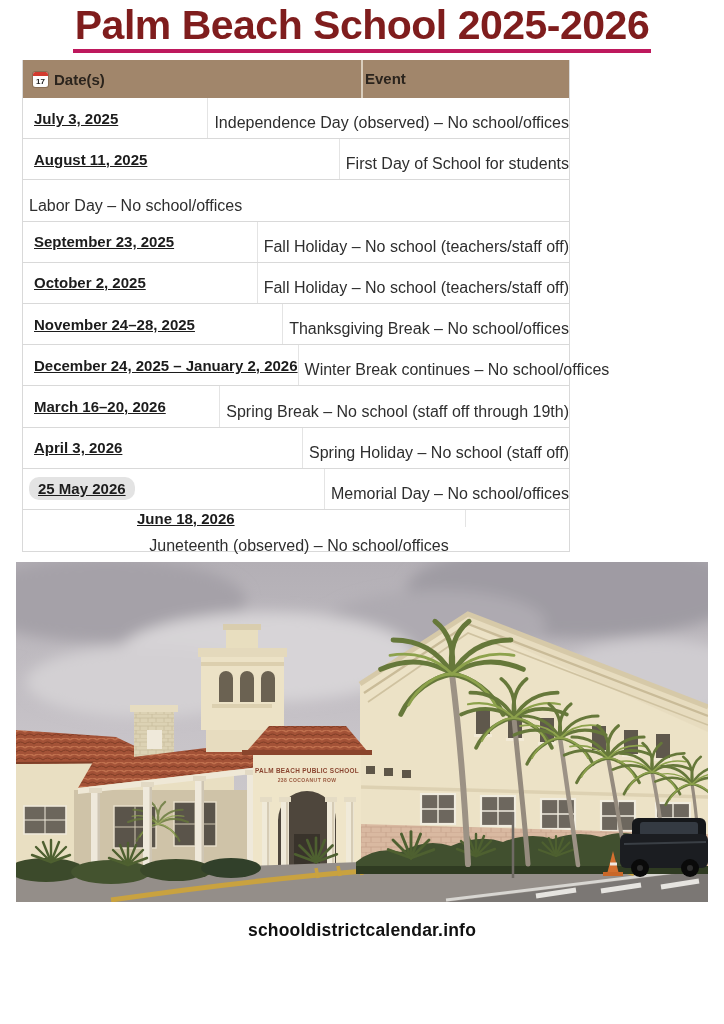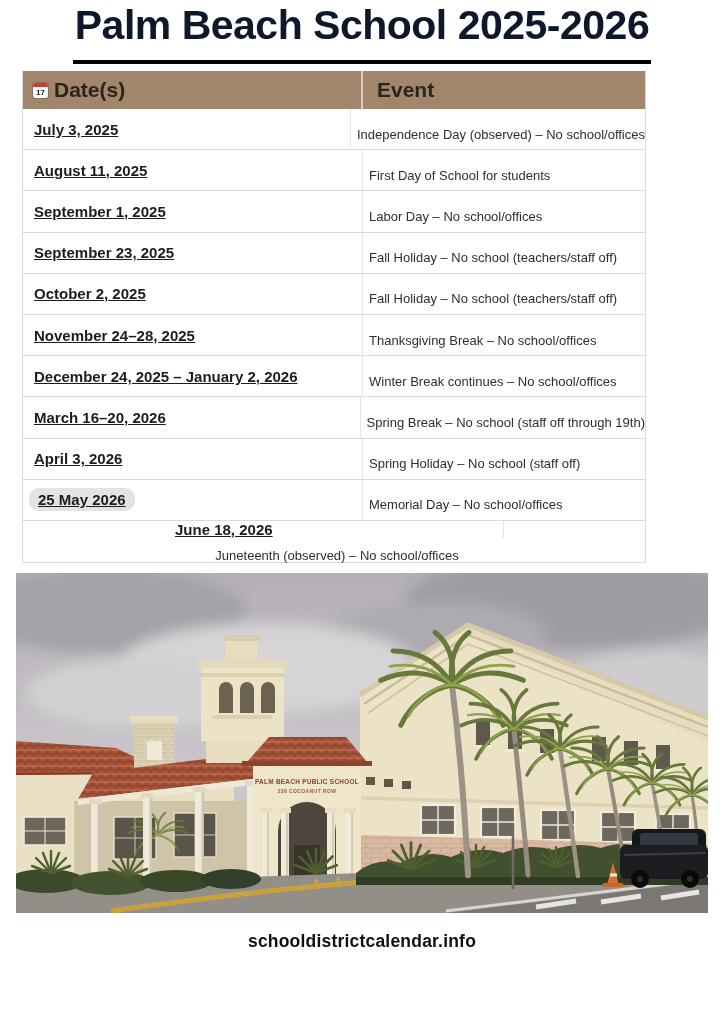"Palm Beach School 2025-2026" .page-title { border-bottom: 4px solid #000000 -> 4px solid #be185d; color: #0f172a -> #7f1d1d; padding: 0 2px 12px 2px -> 0 2px 1px 2px }
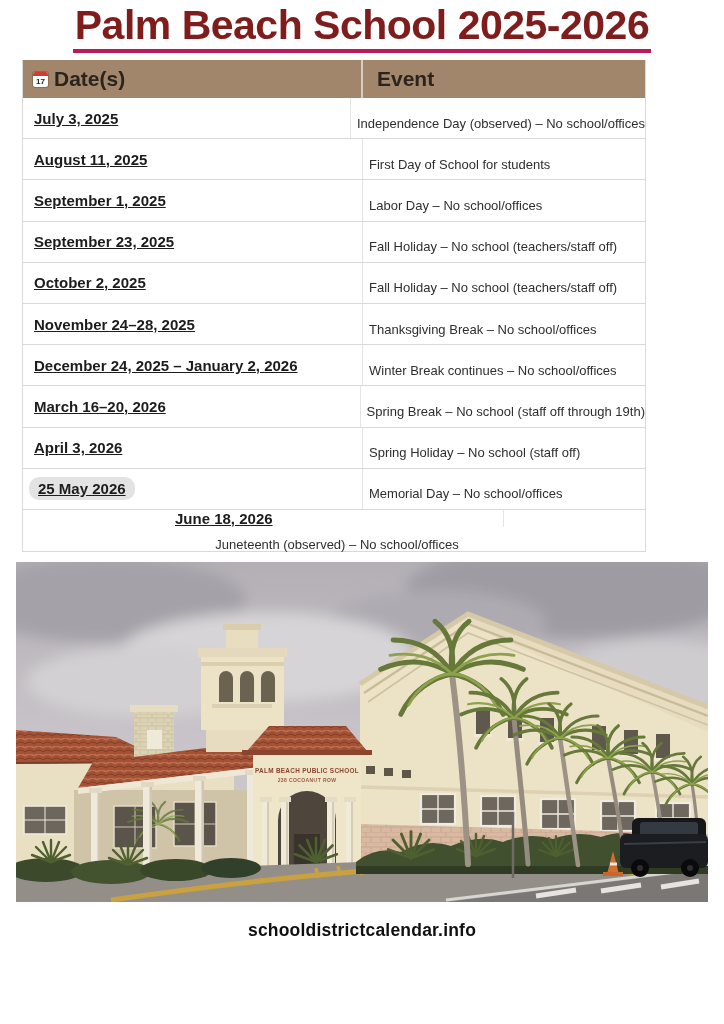"17" .cal-table { width: 624px -> 548px }
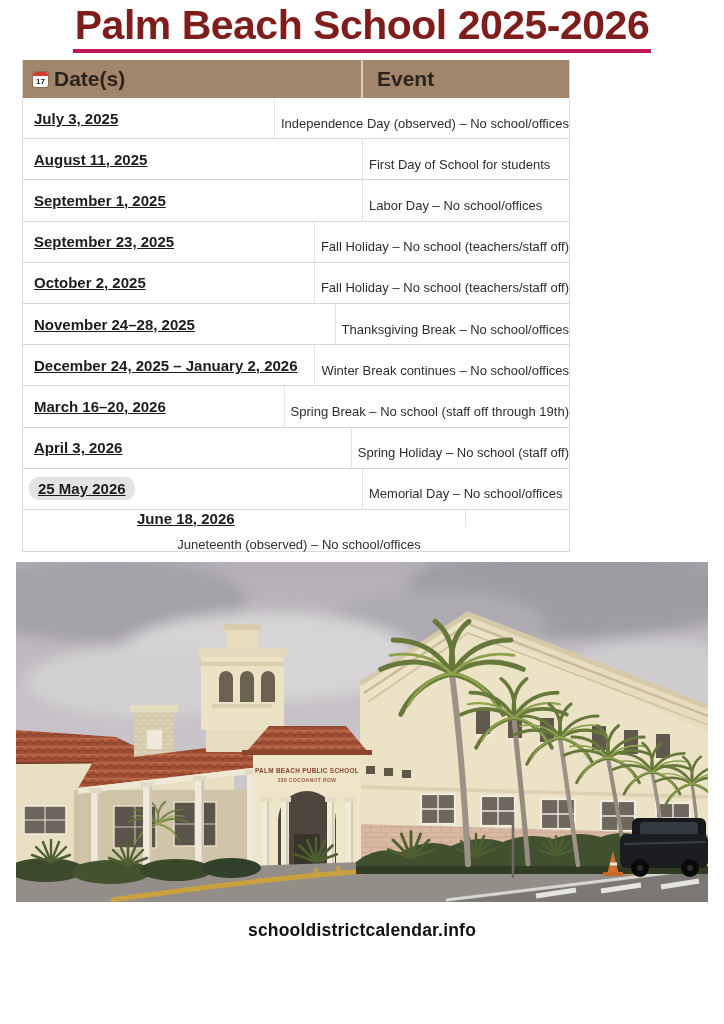"Date(s)" .t-head .h-label { font-size: 21px -> 15px }
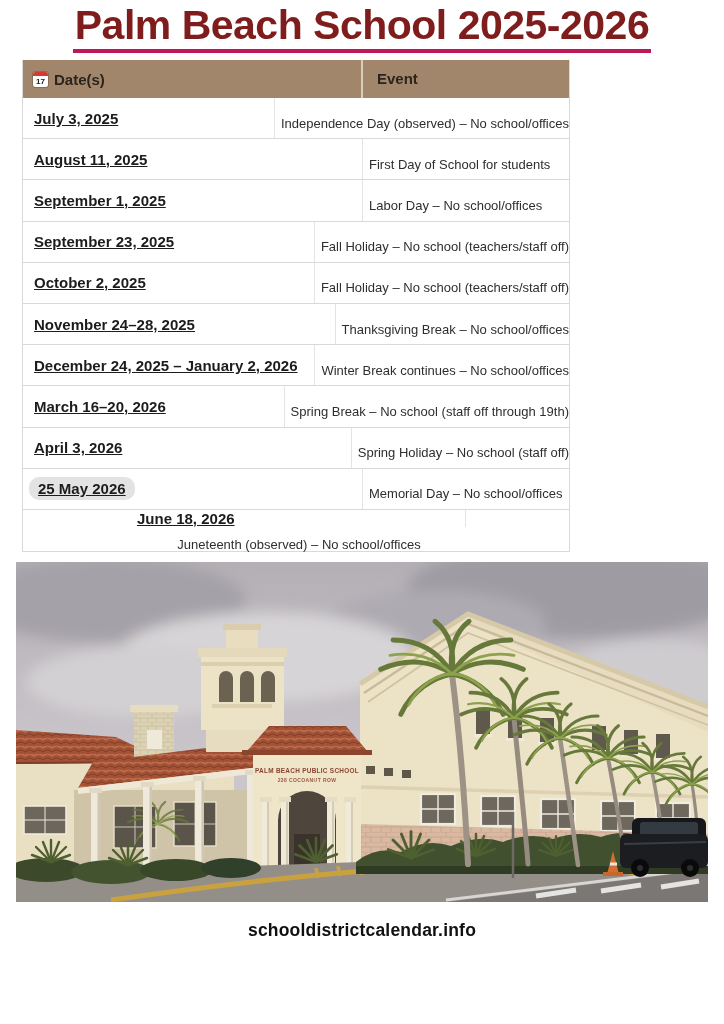"Event" .t-head .h-event { padding-left: 14px -> 2px }
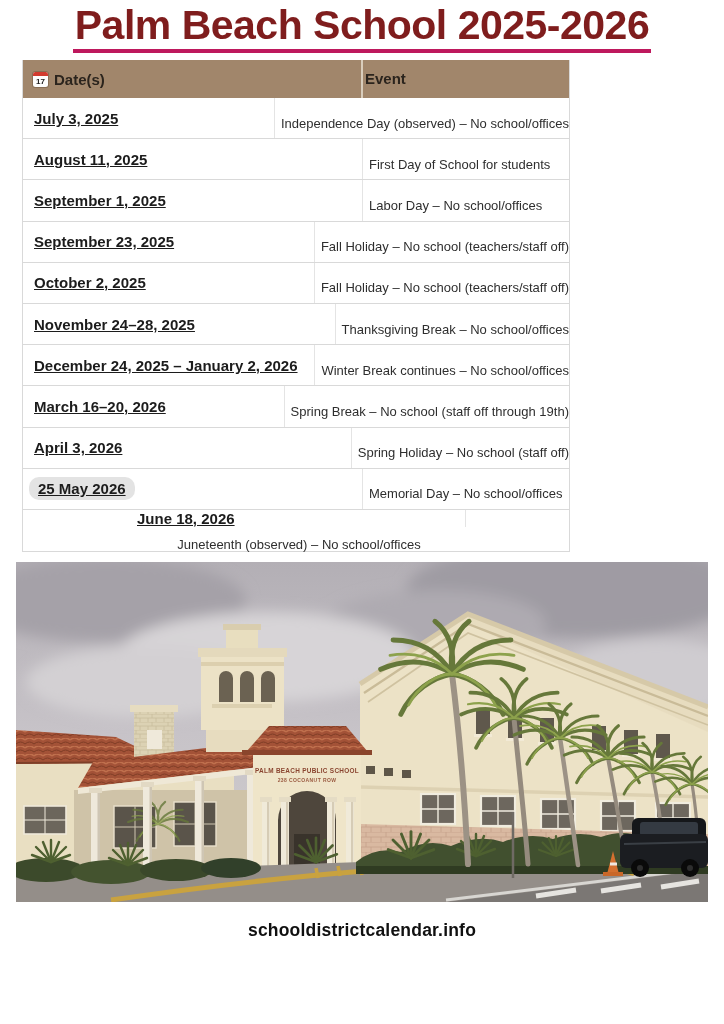"Independence Day (observed) – No" .c-event { font-size: 13px -> 16px }
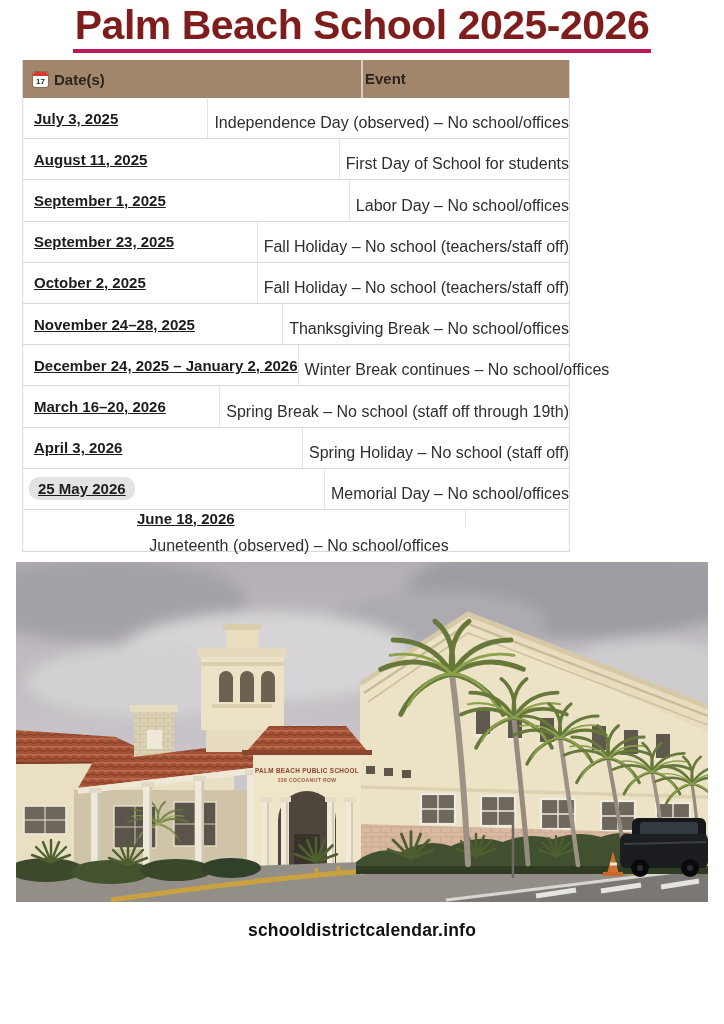"September 1, 2025" div.c-date { html: <div> <span>September 1, 2025</span> </div> -> none }
